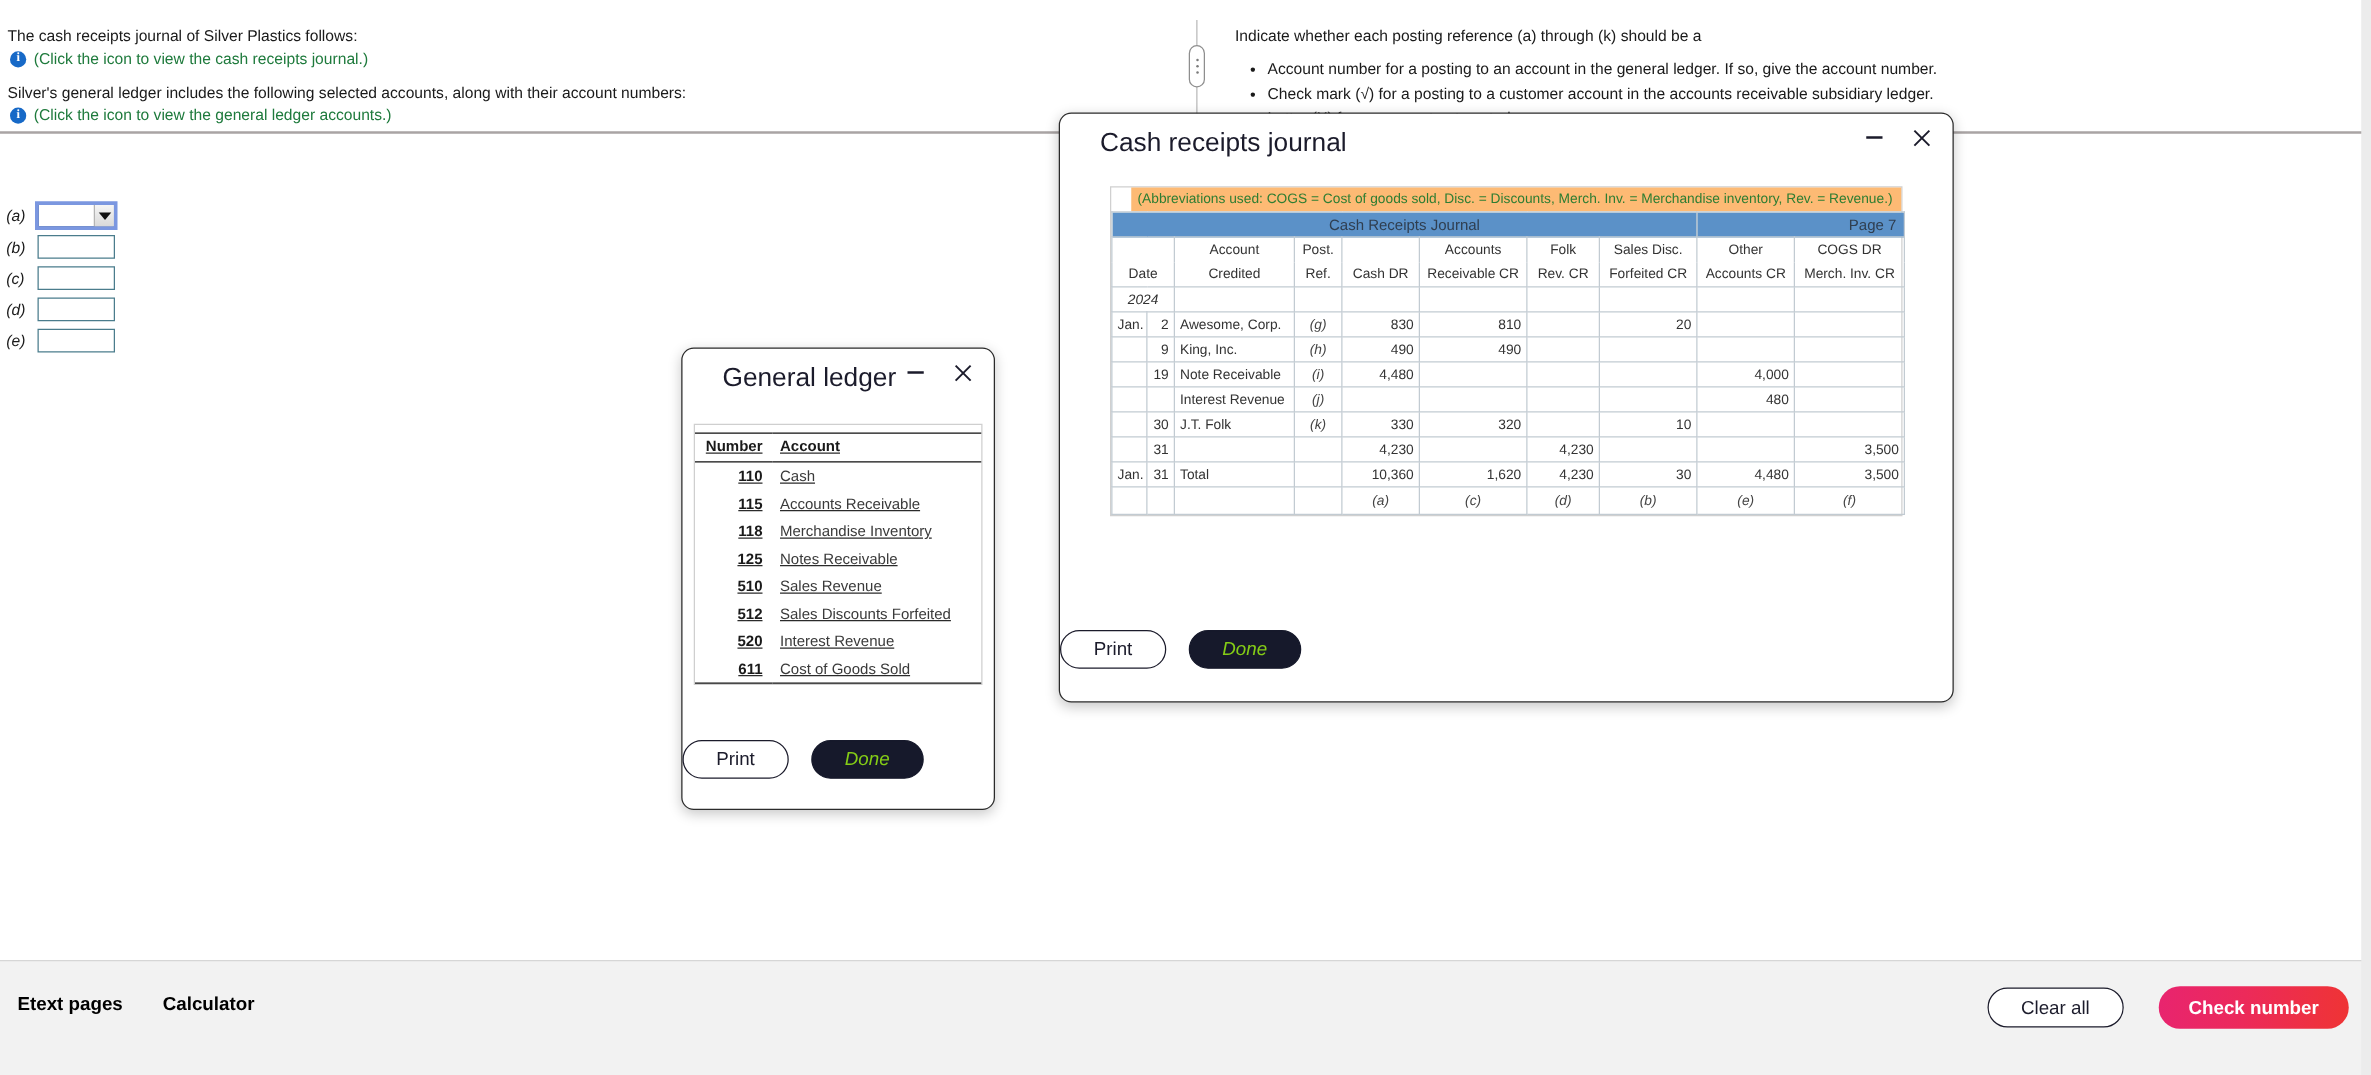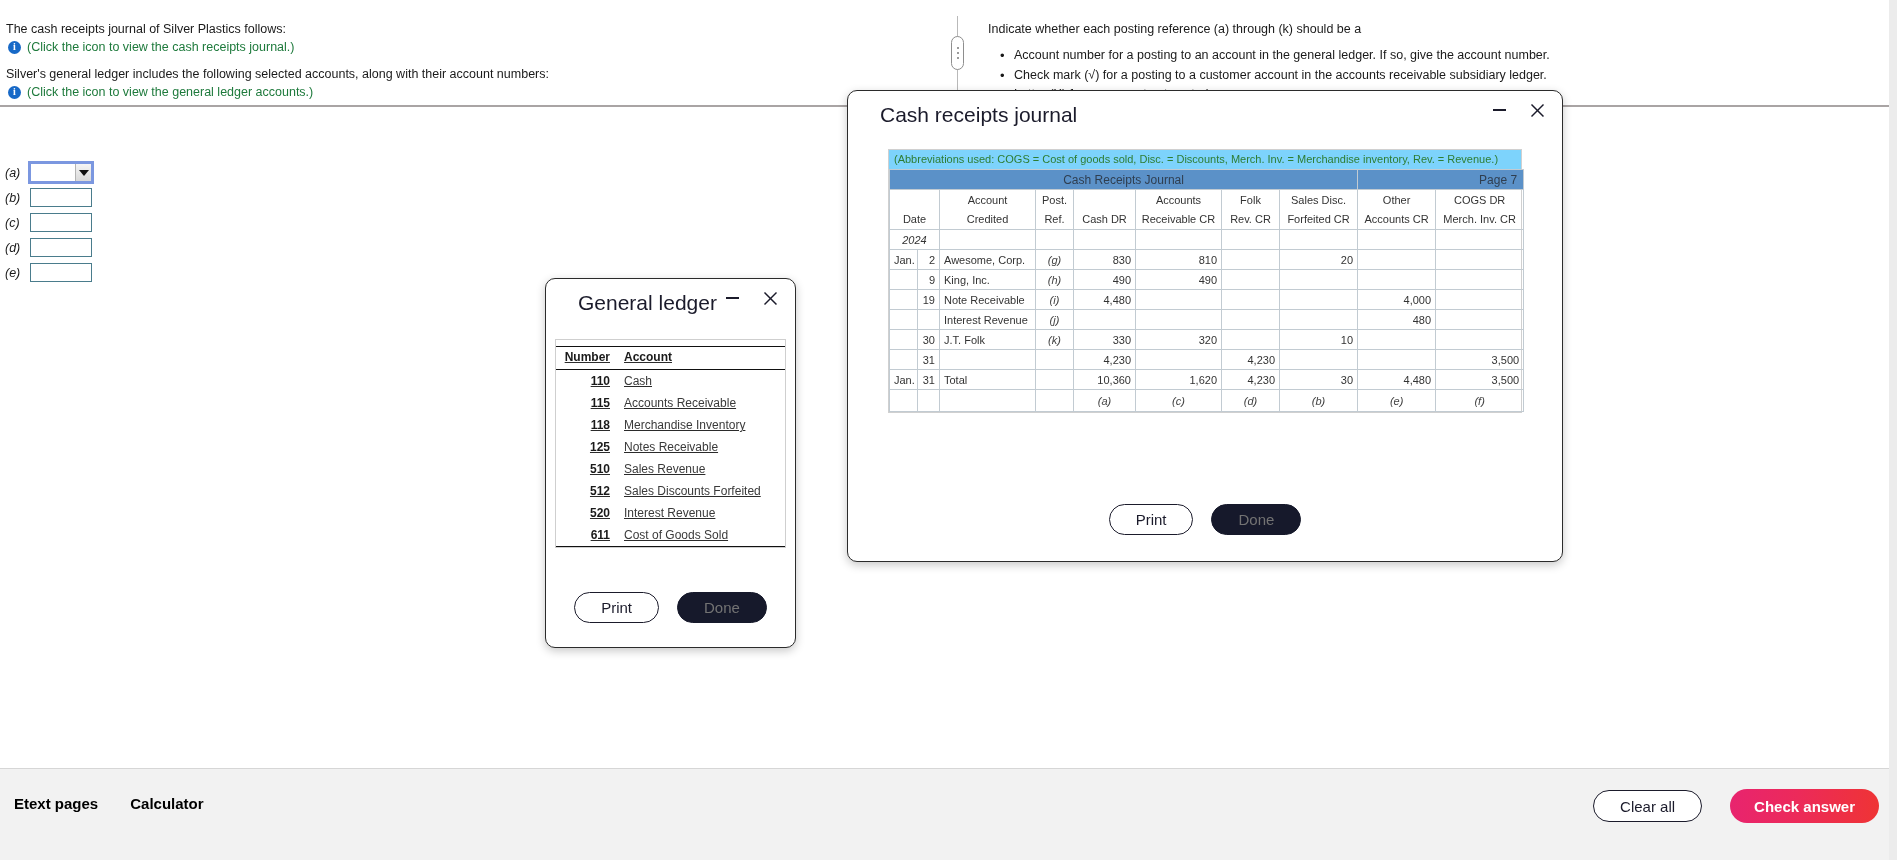"(Abbreviations used: COGS = Cost" .abbrev-bar { background: #7dd3fc -> #fdba74; margin-left: none -> 16px }
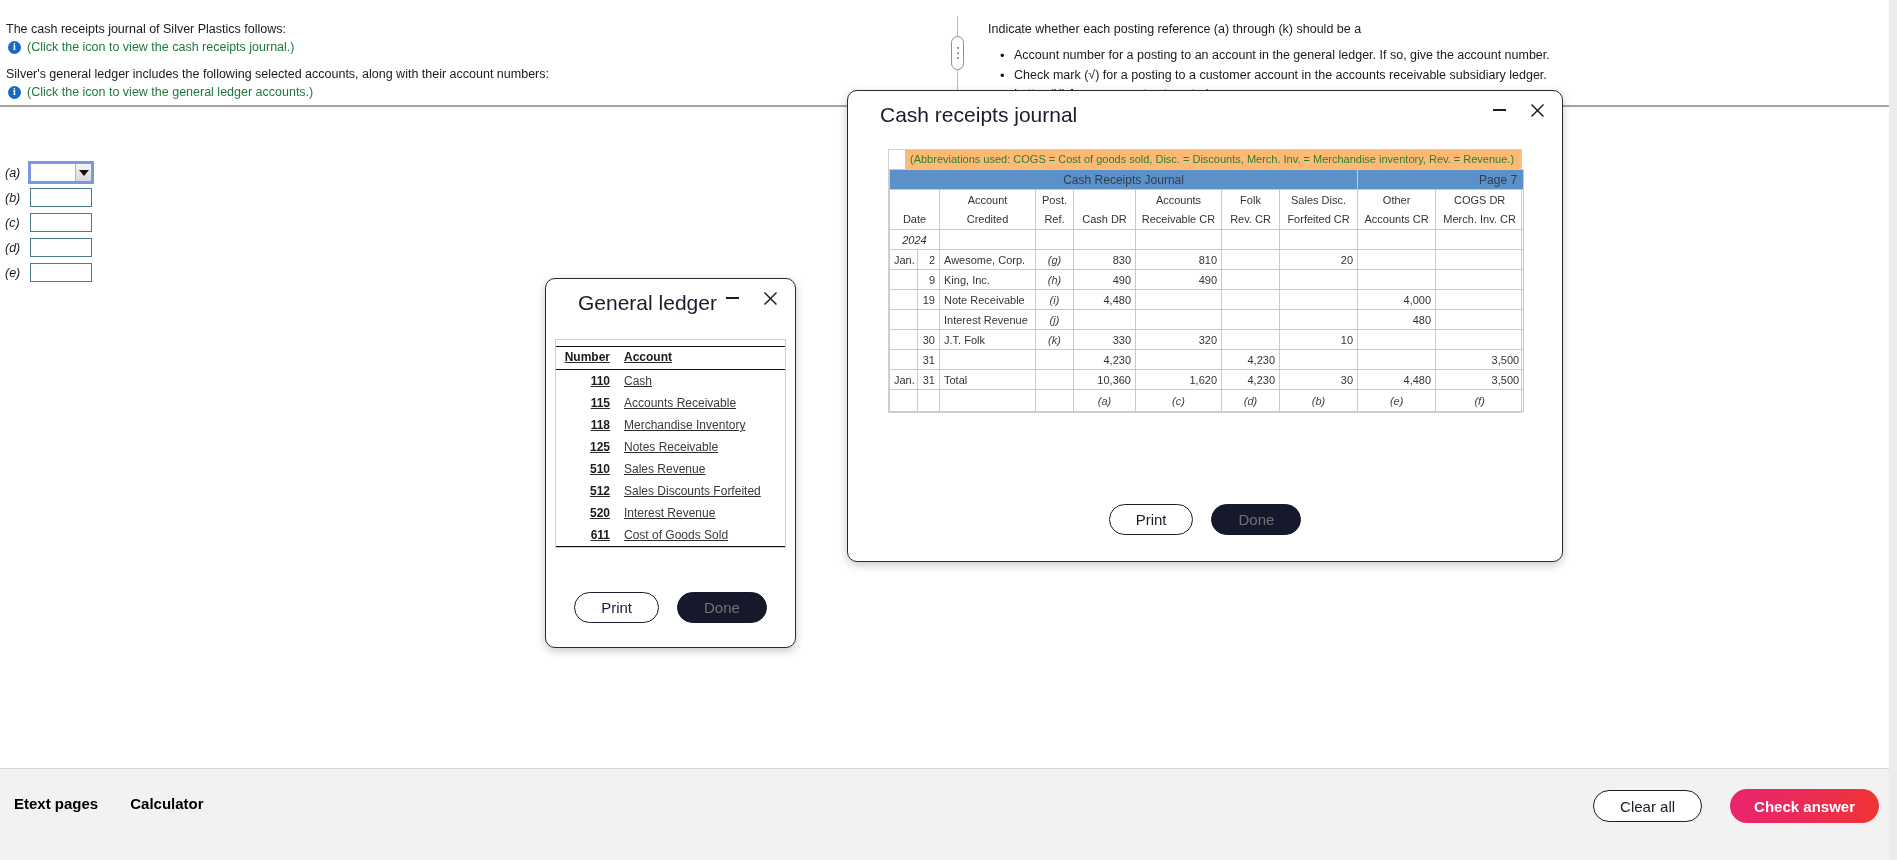"Print" .dlg-footer { justify-content: center -> none }
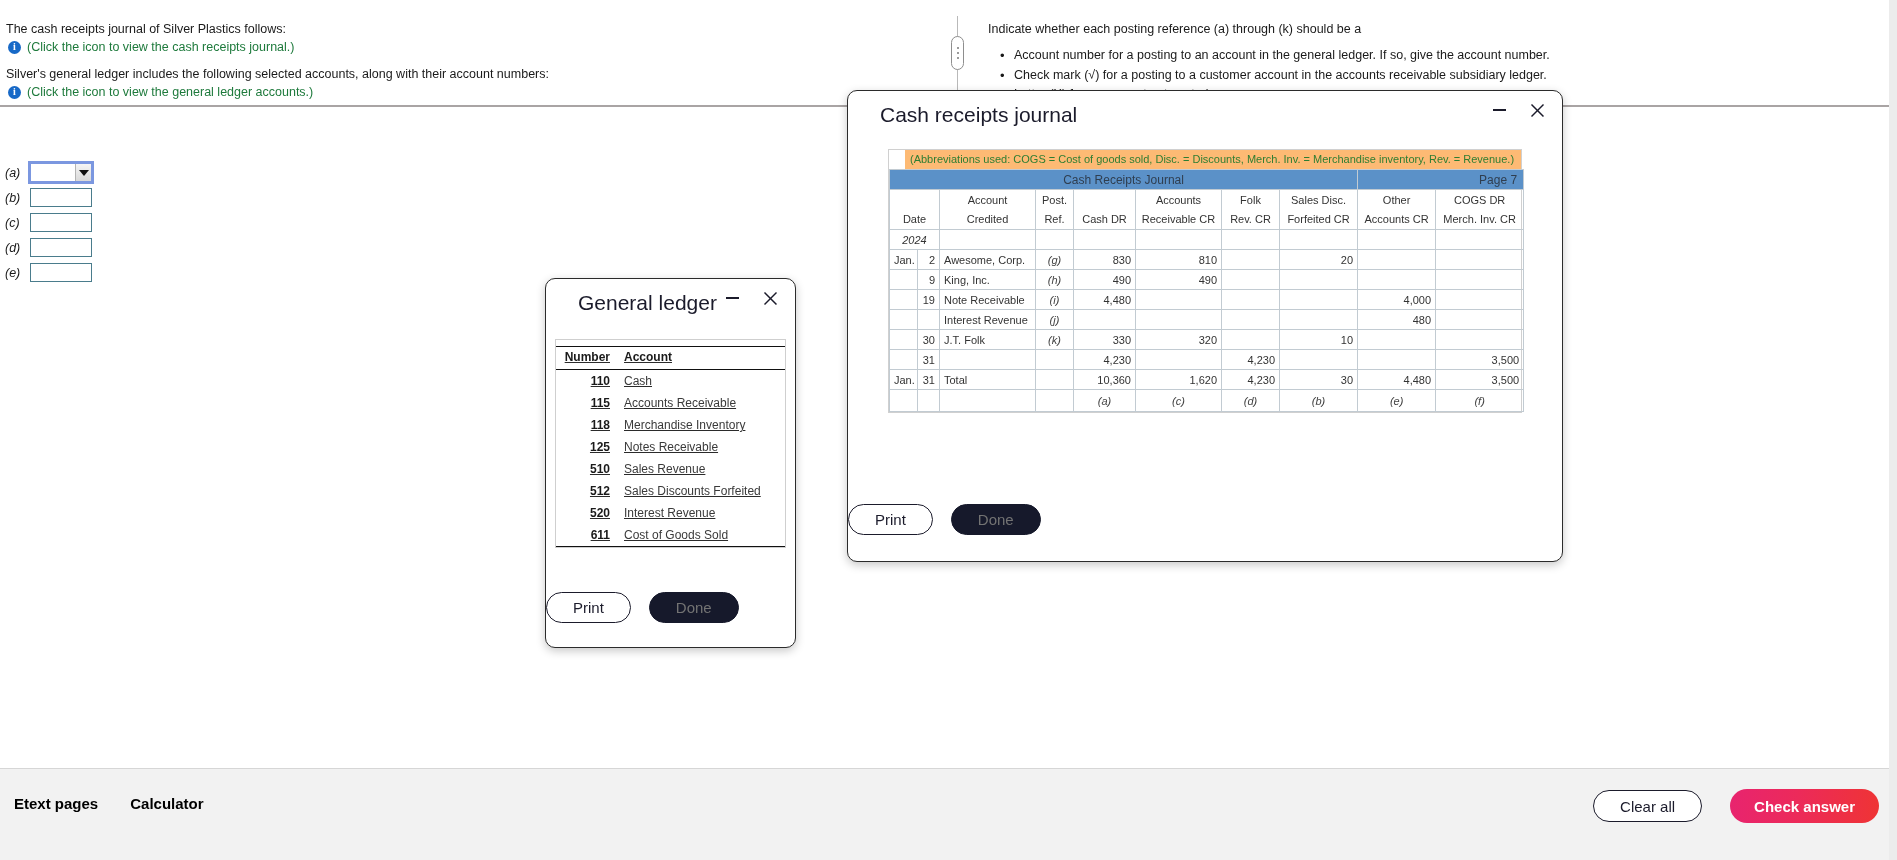"Done" .pill-dark { color: #737373 -> #84cc16; font-style: none -> italic }
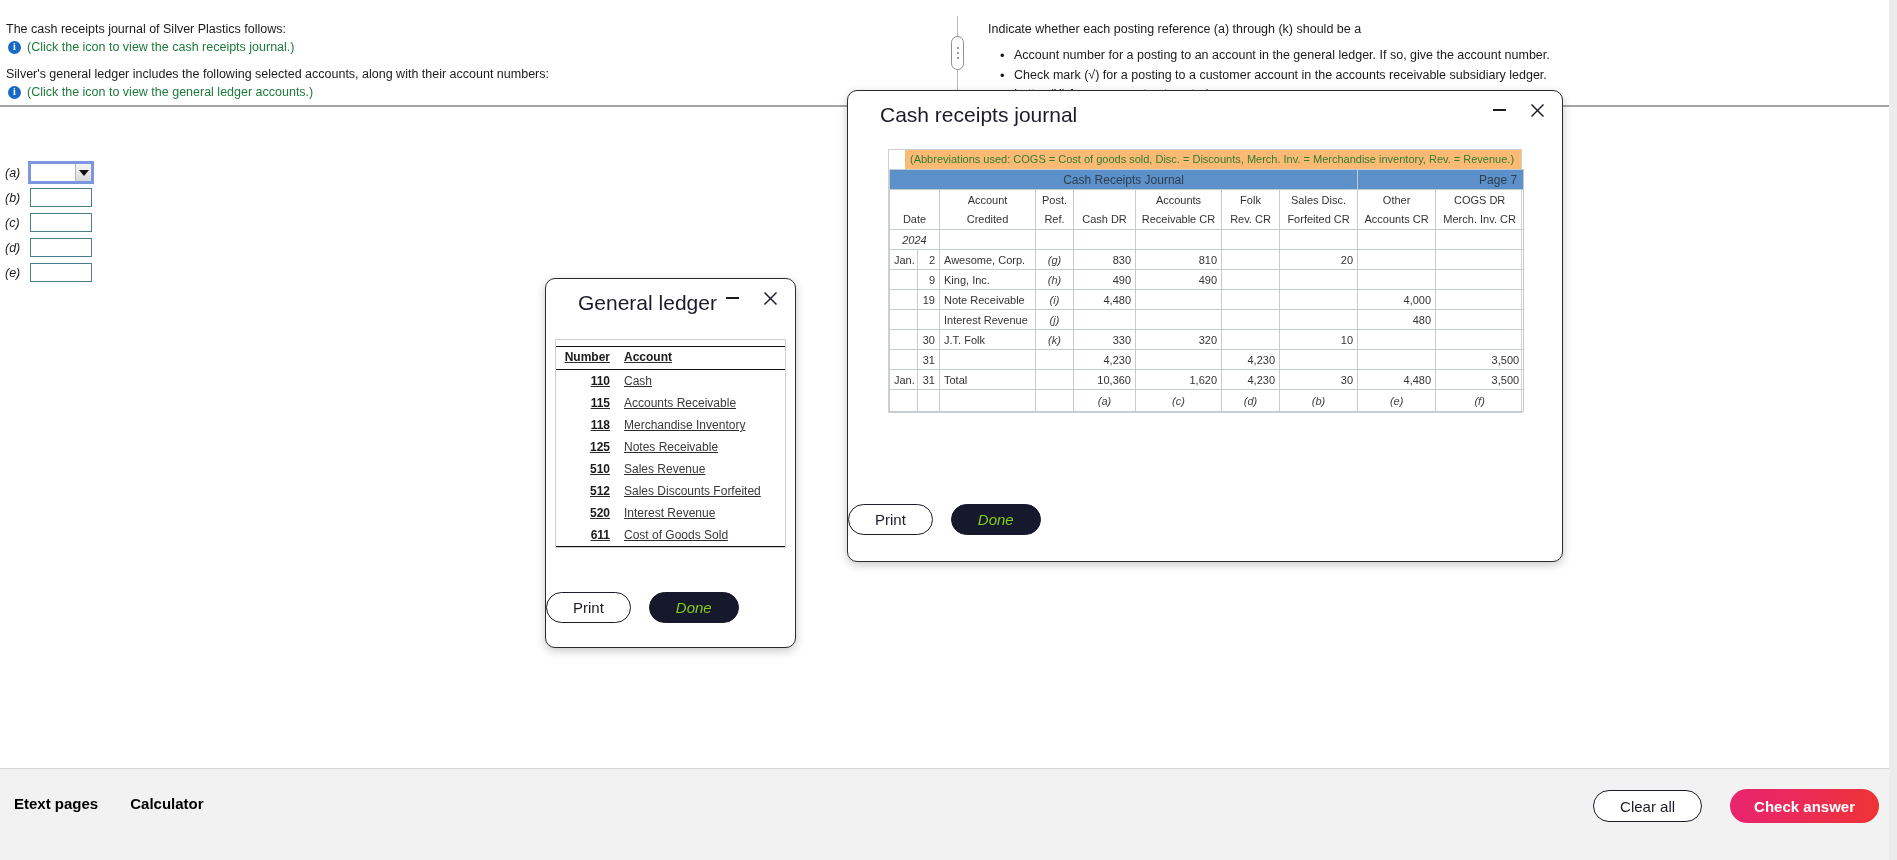"Check answer" button { text: answer -> number }
